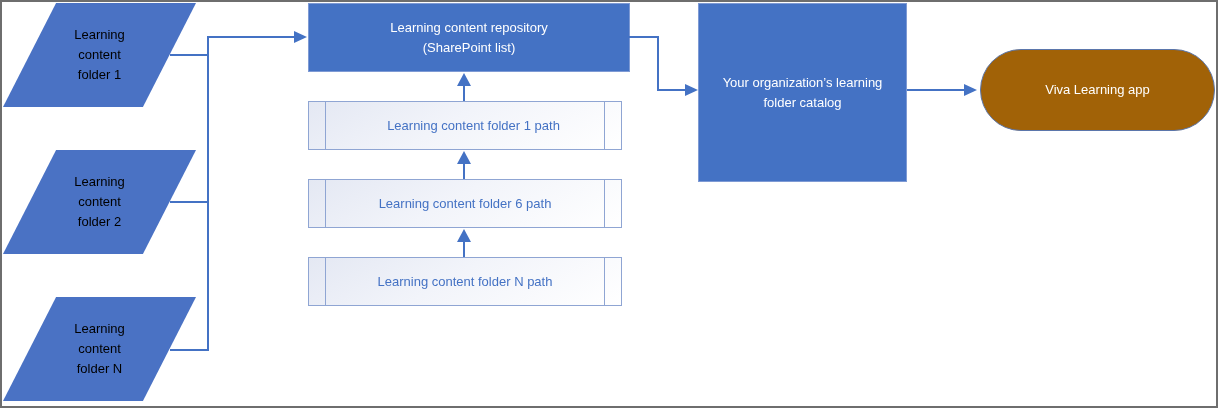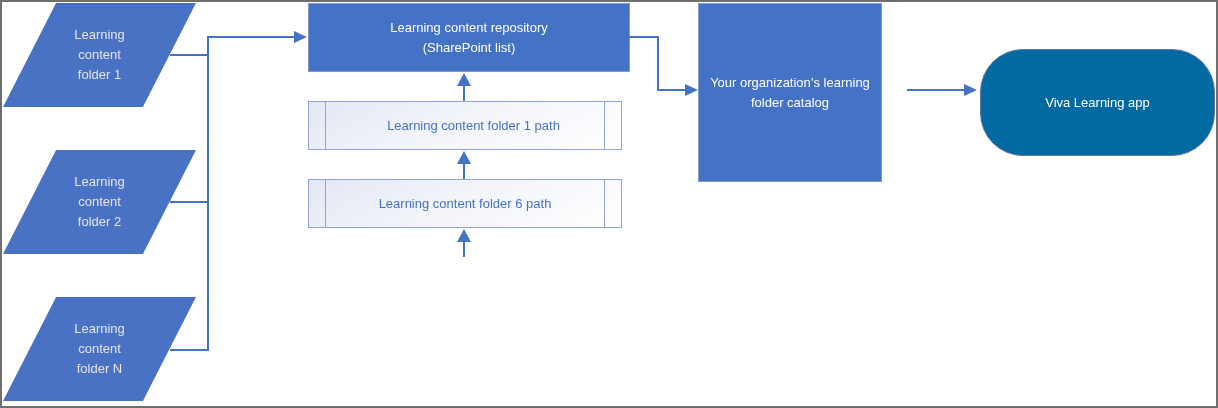"Learning" .para { color: #e5e5e5 -> #000000 }
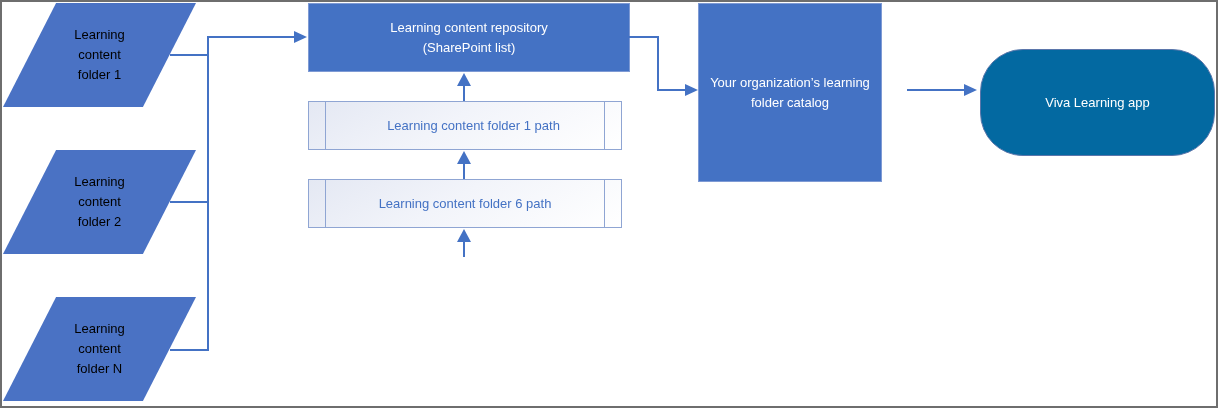"Your organization’s learning" div.shape { width: 184px -> 209px }
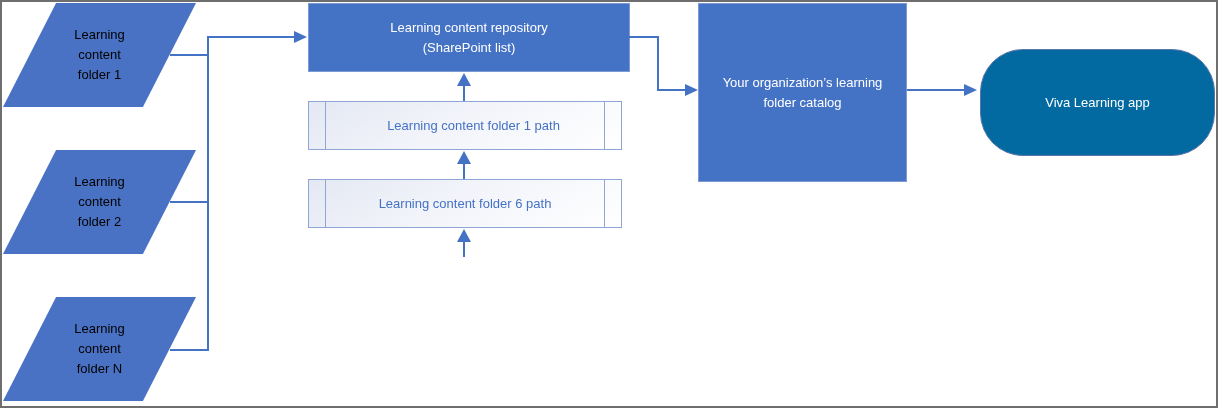"Viva Learning app" .stadium { background: #0369a1 -> #a16207; height: 107px -> 82px }
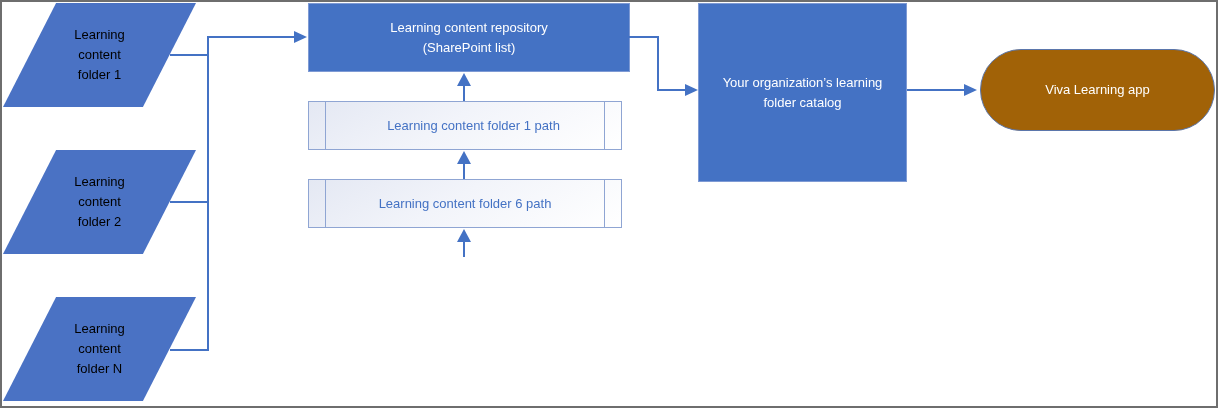"Learning content folder N path" div.shape { html: none -> <div> <div></div> <div></div> <span>Learning content folder N path</span> </div> }
